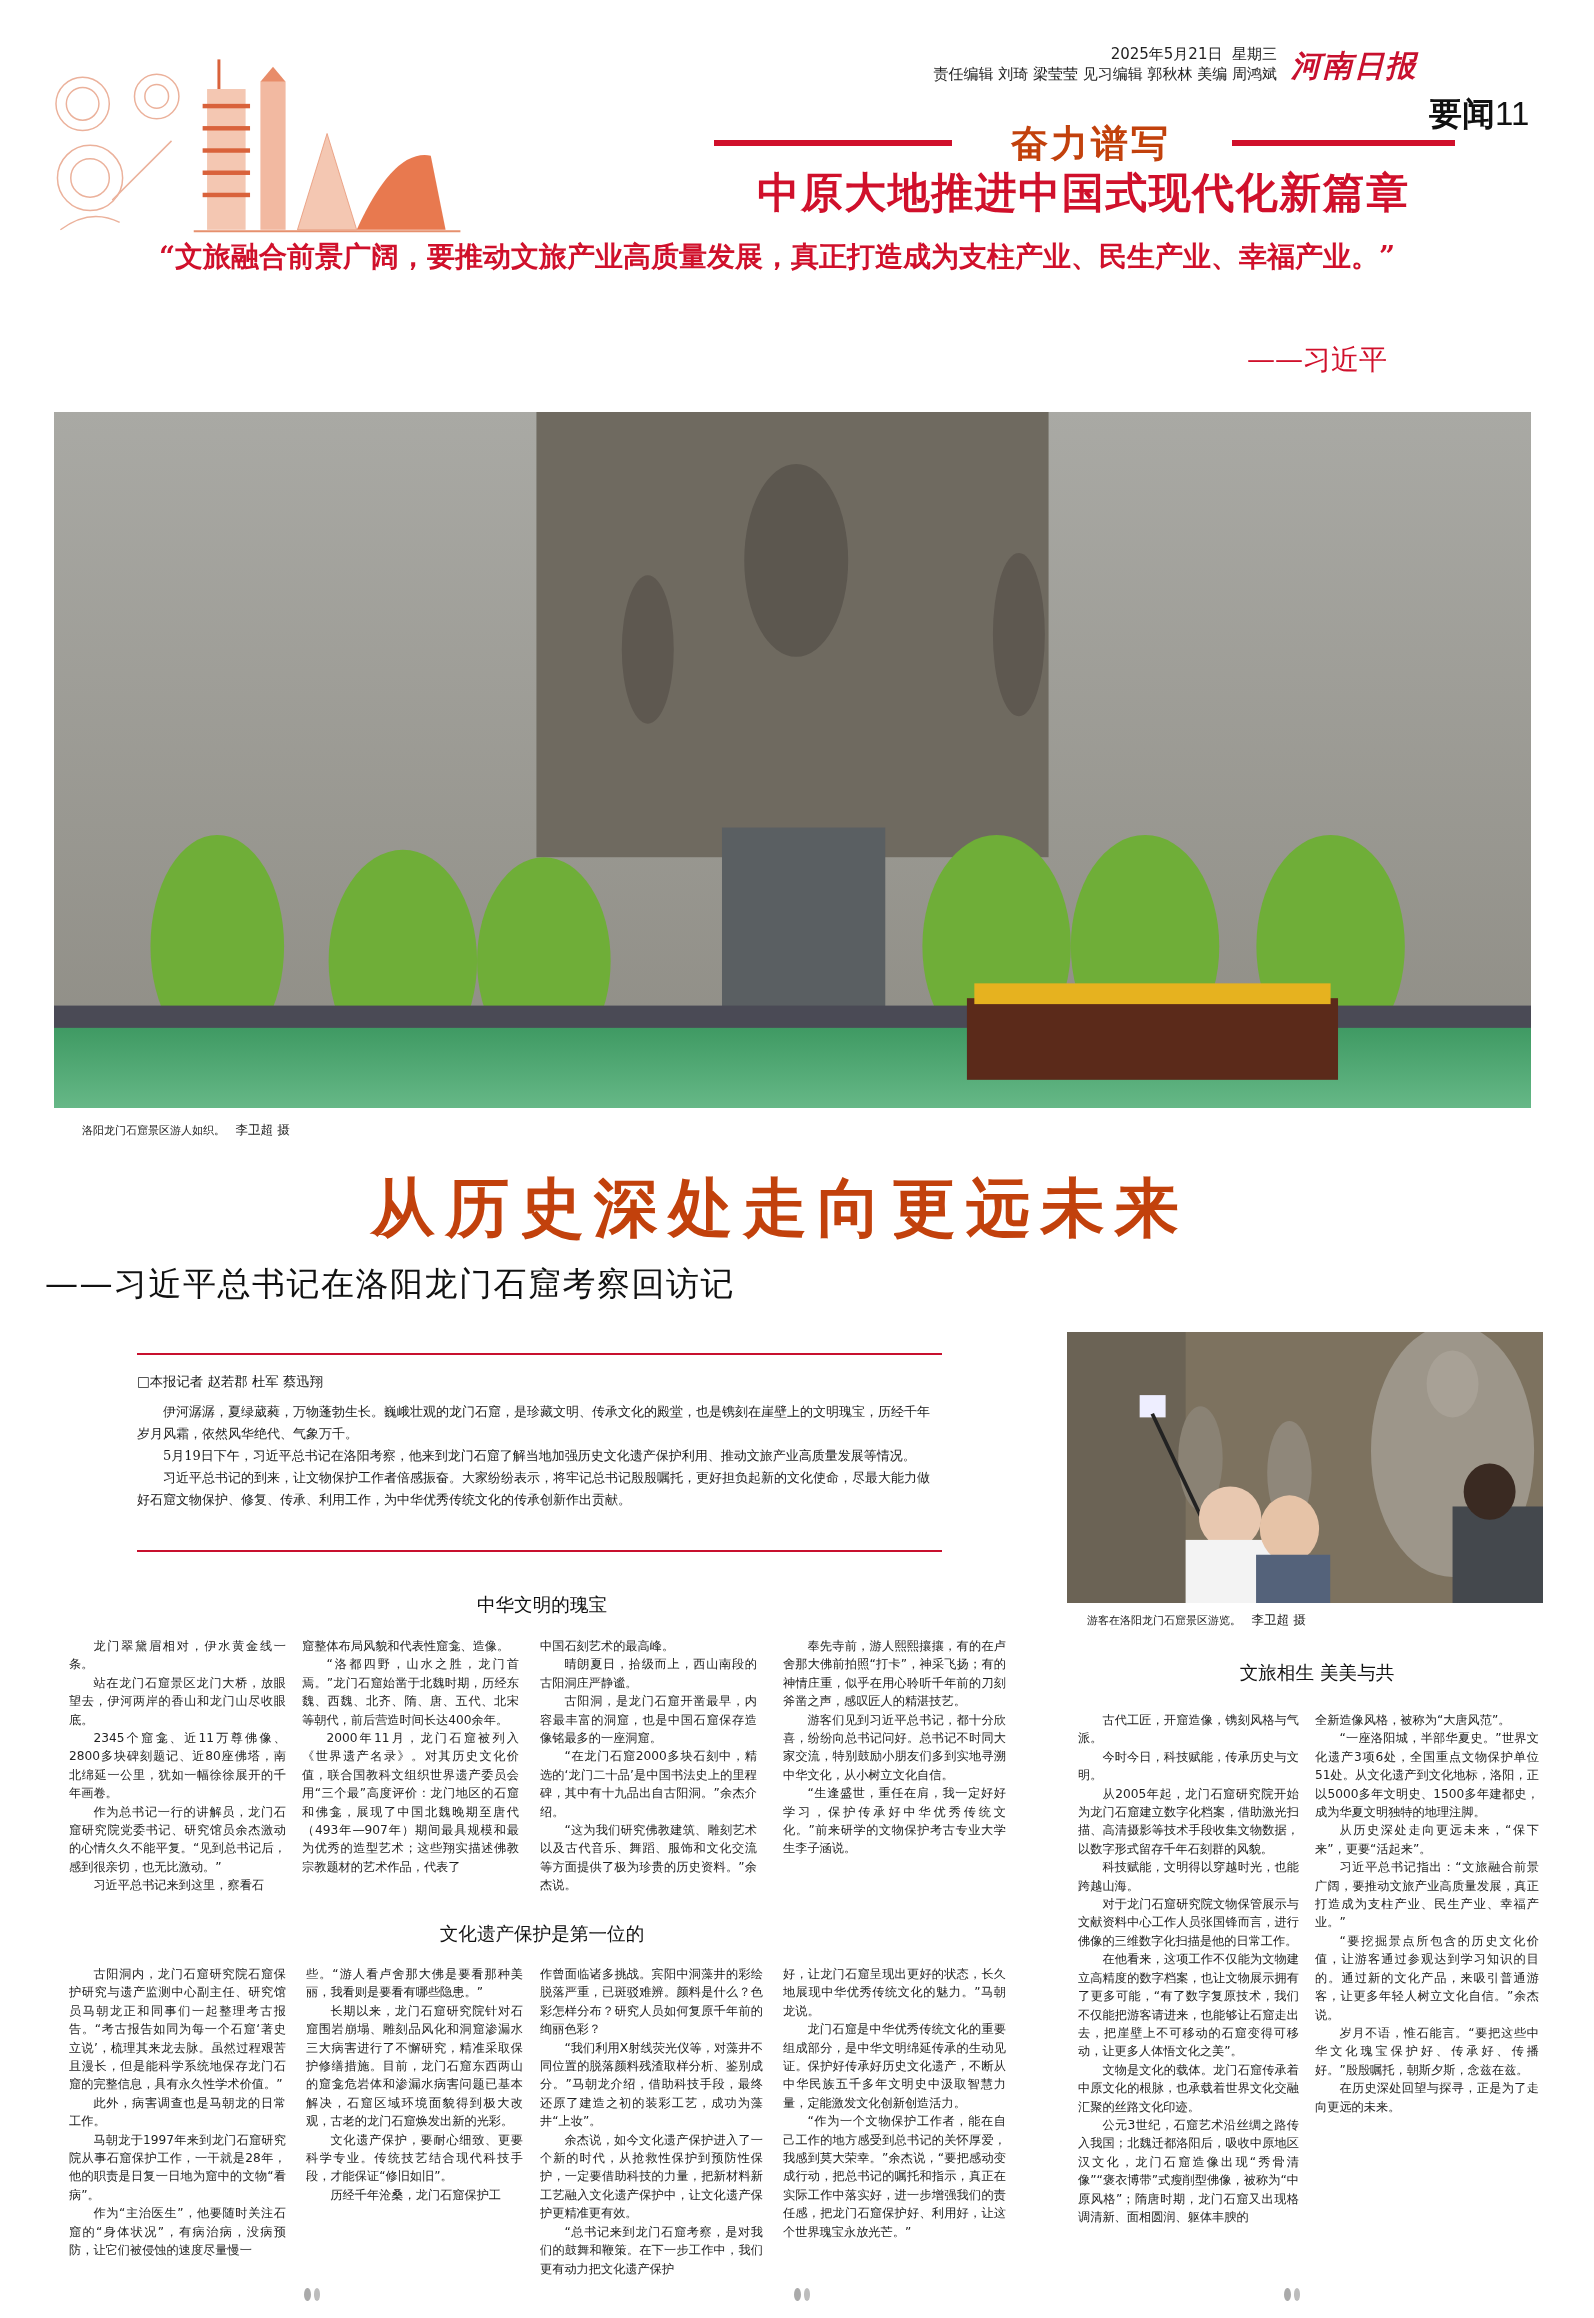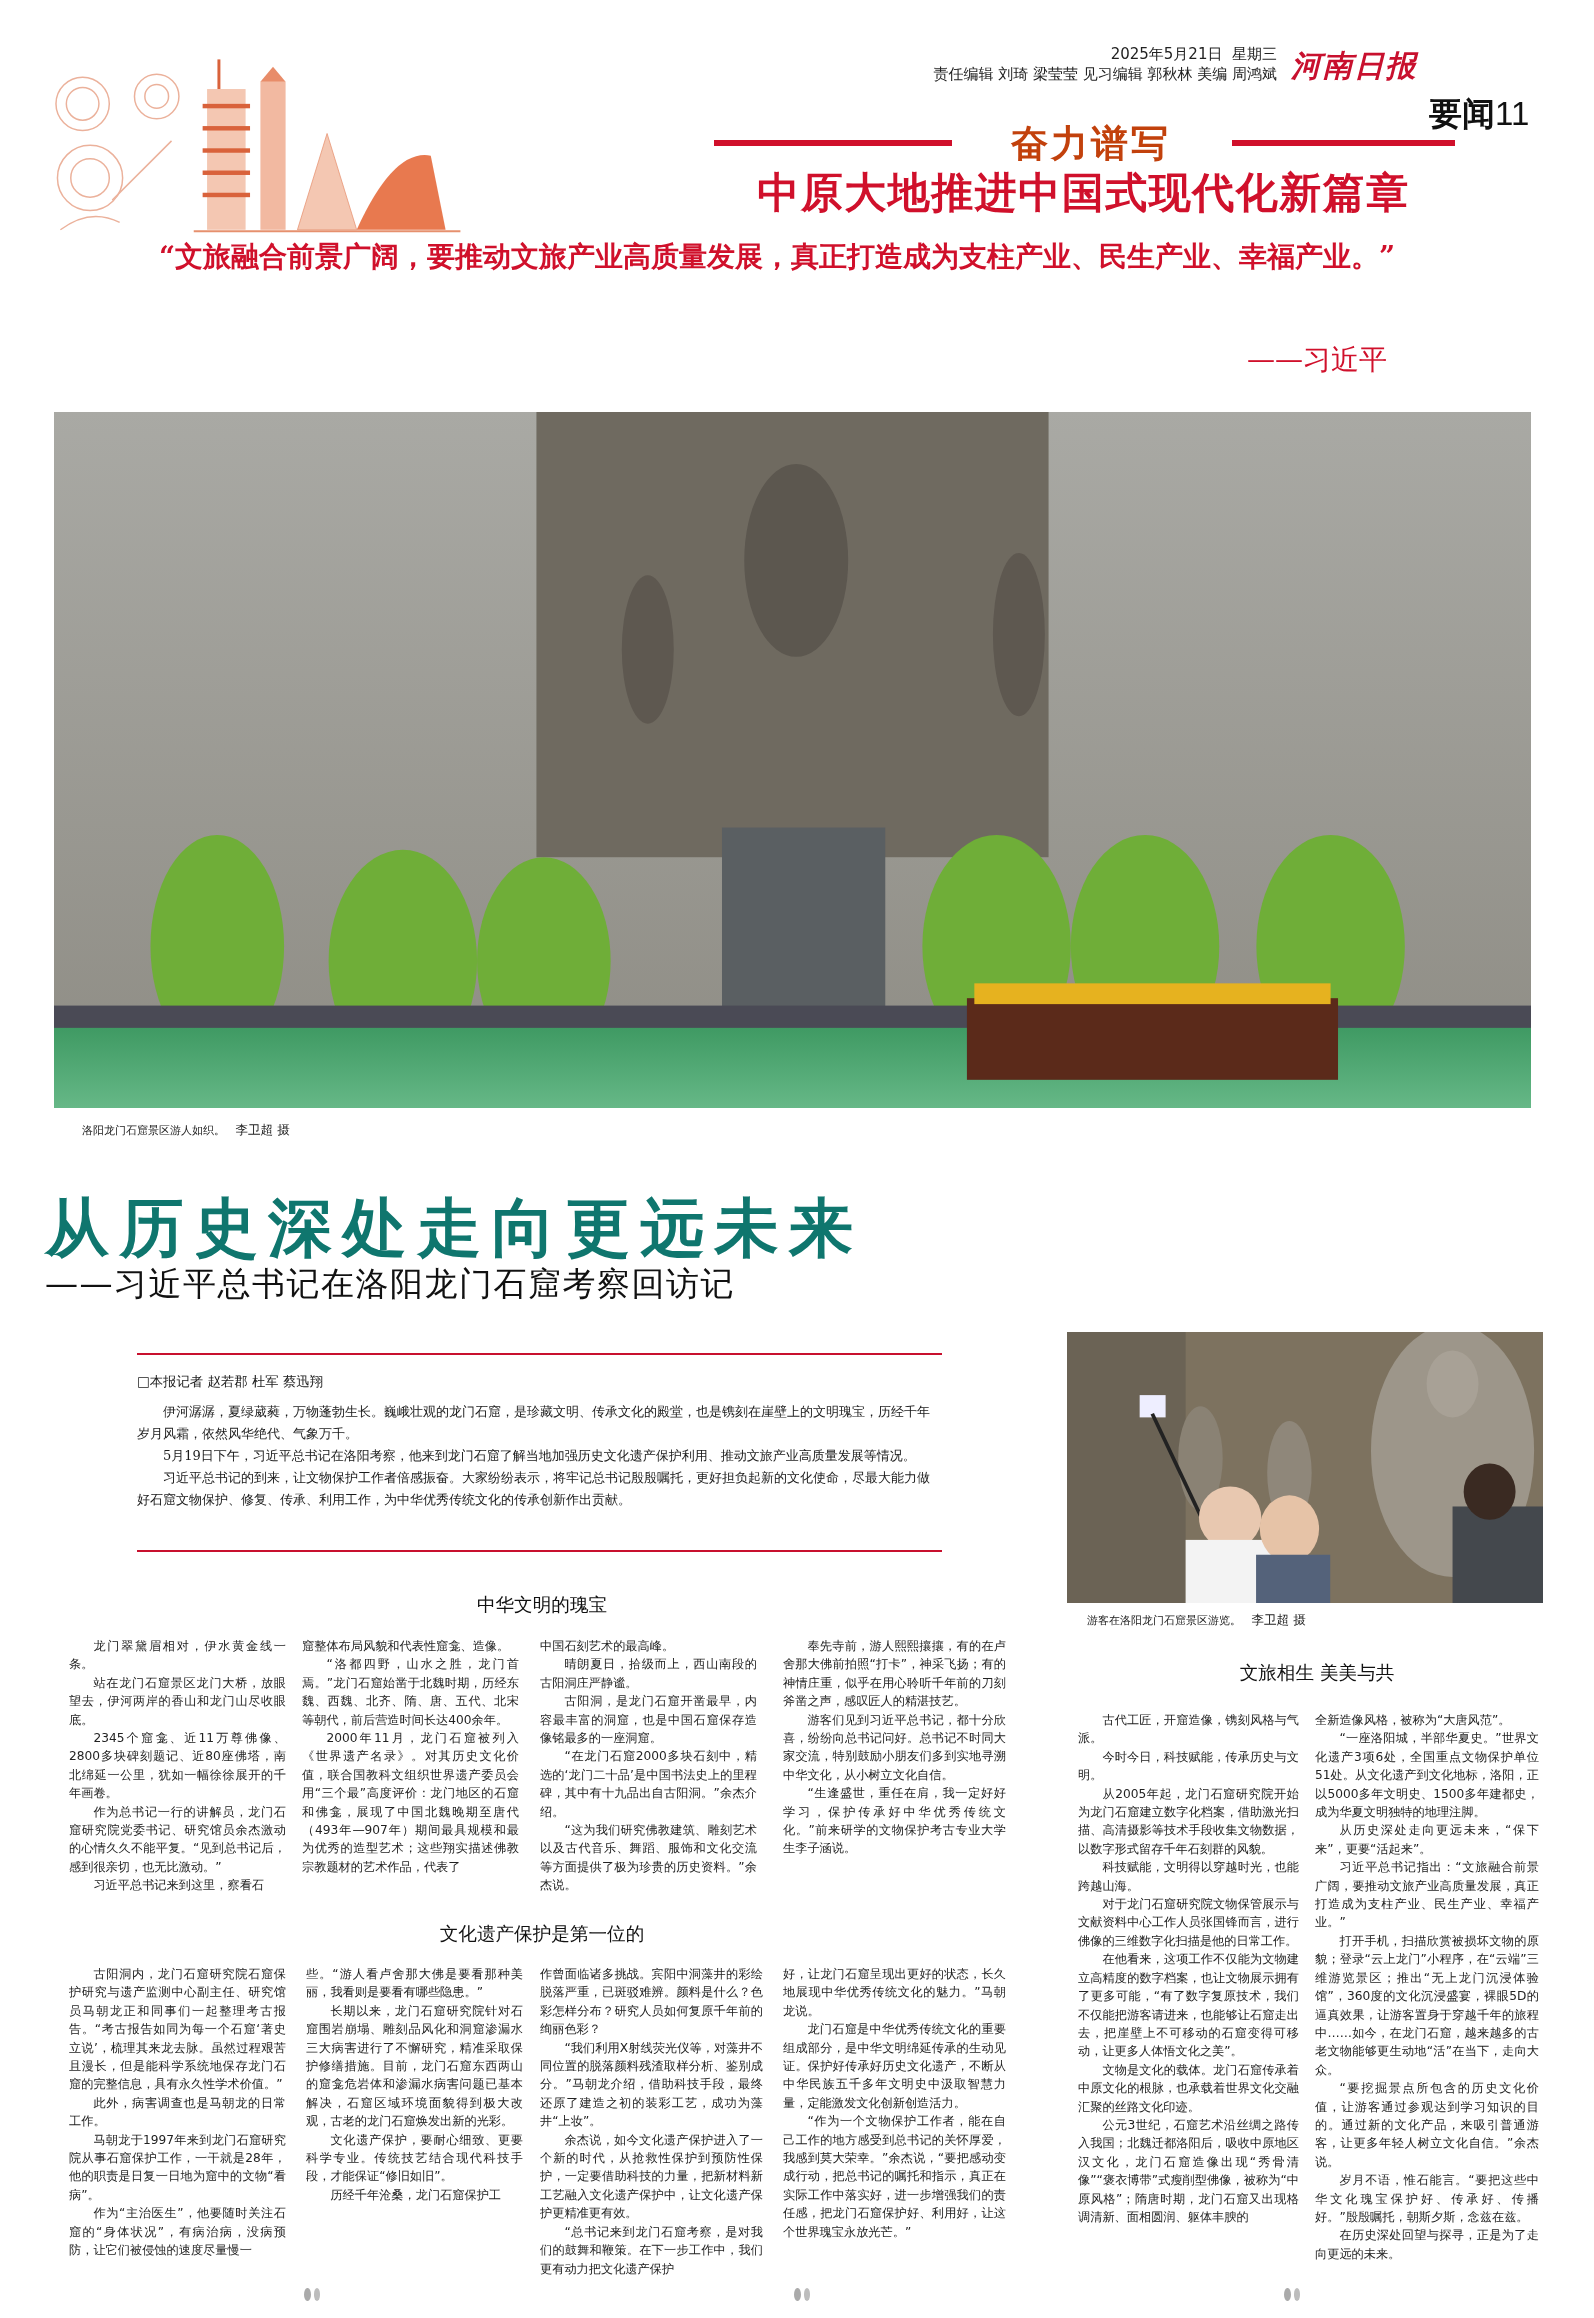"从历史深处走向更远未来" .headline { color: #0f766e -> #c2410c; margin-top: 20px -> none; text-align: none -> center }
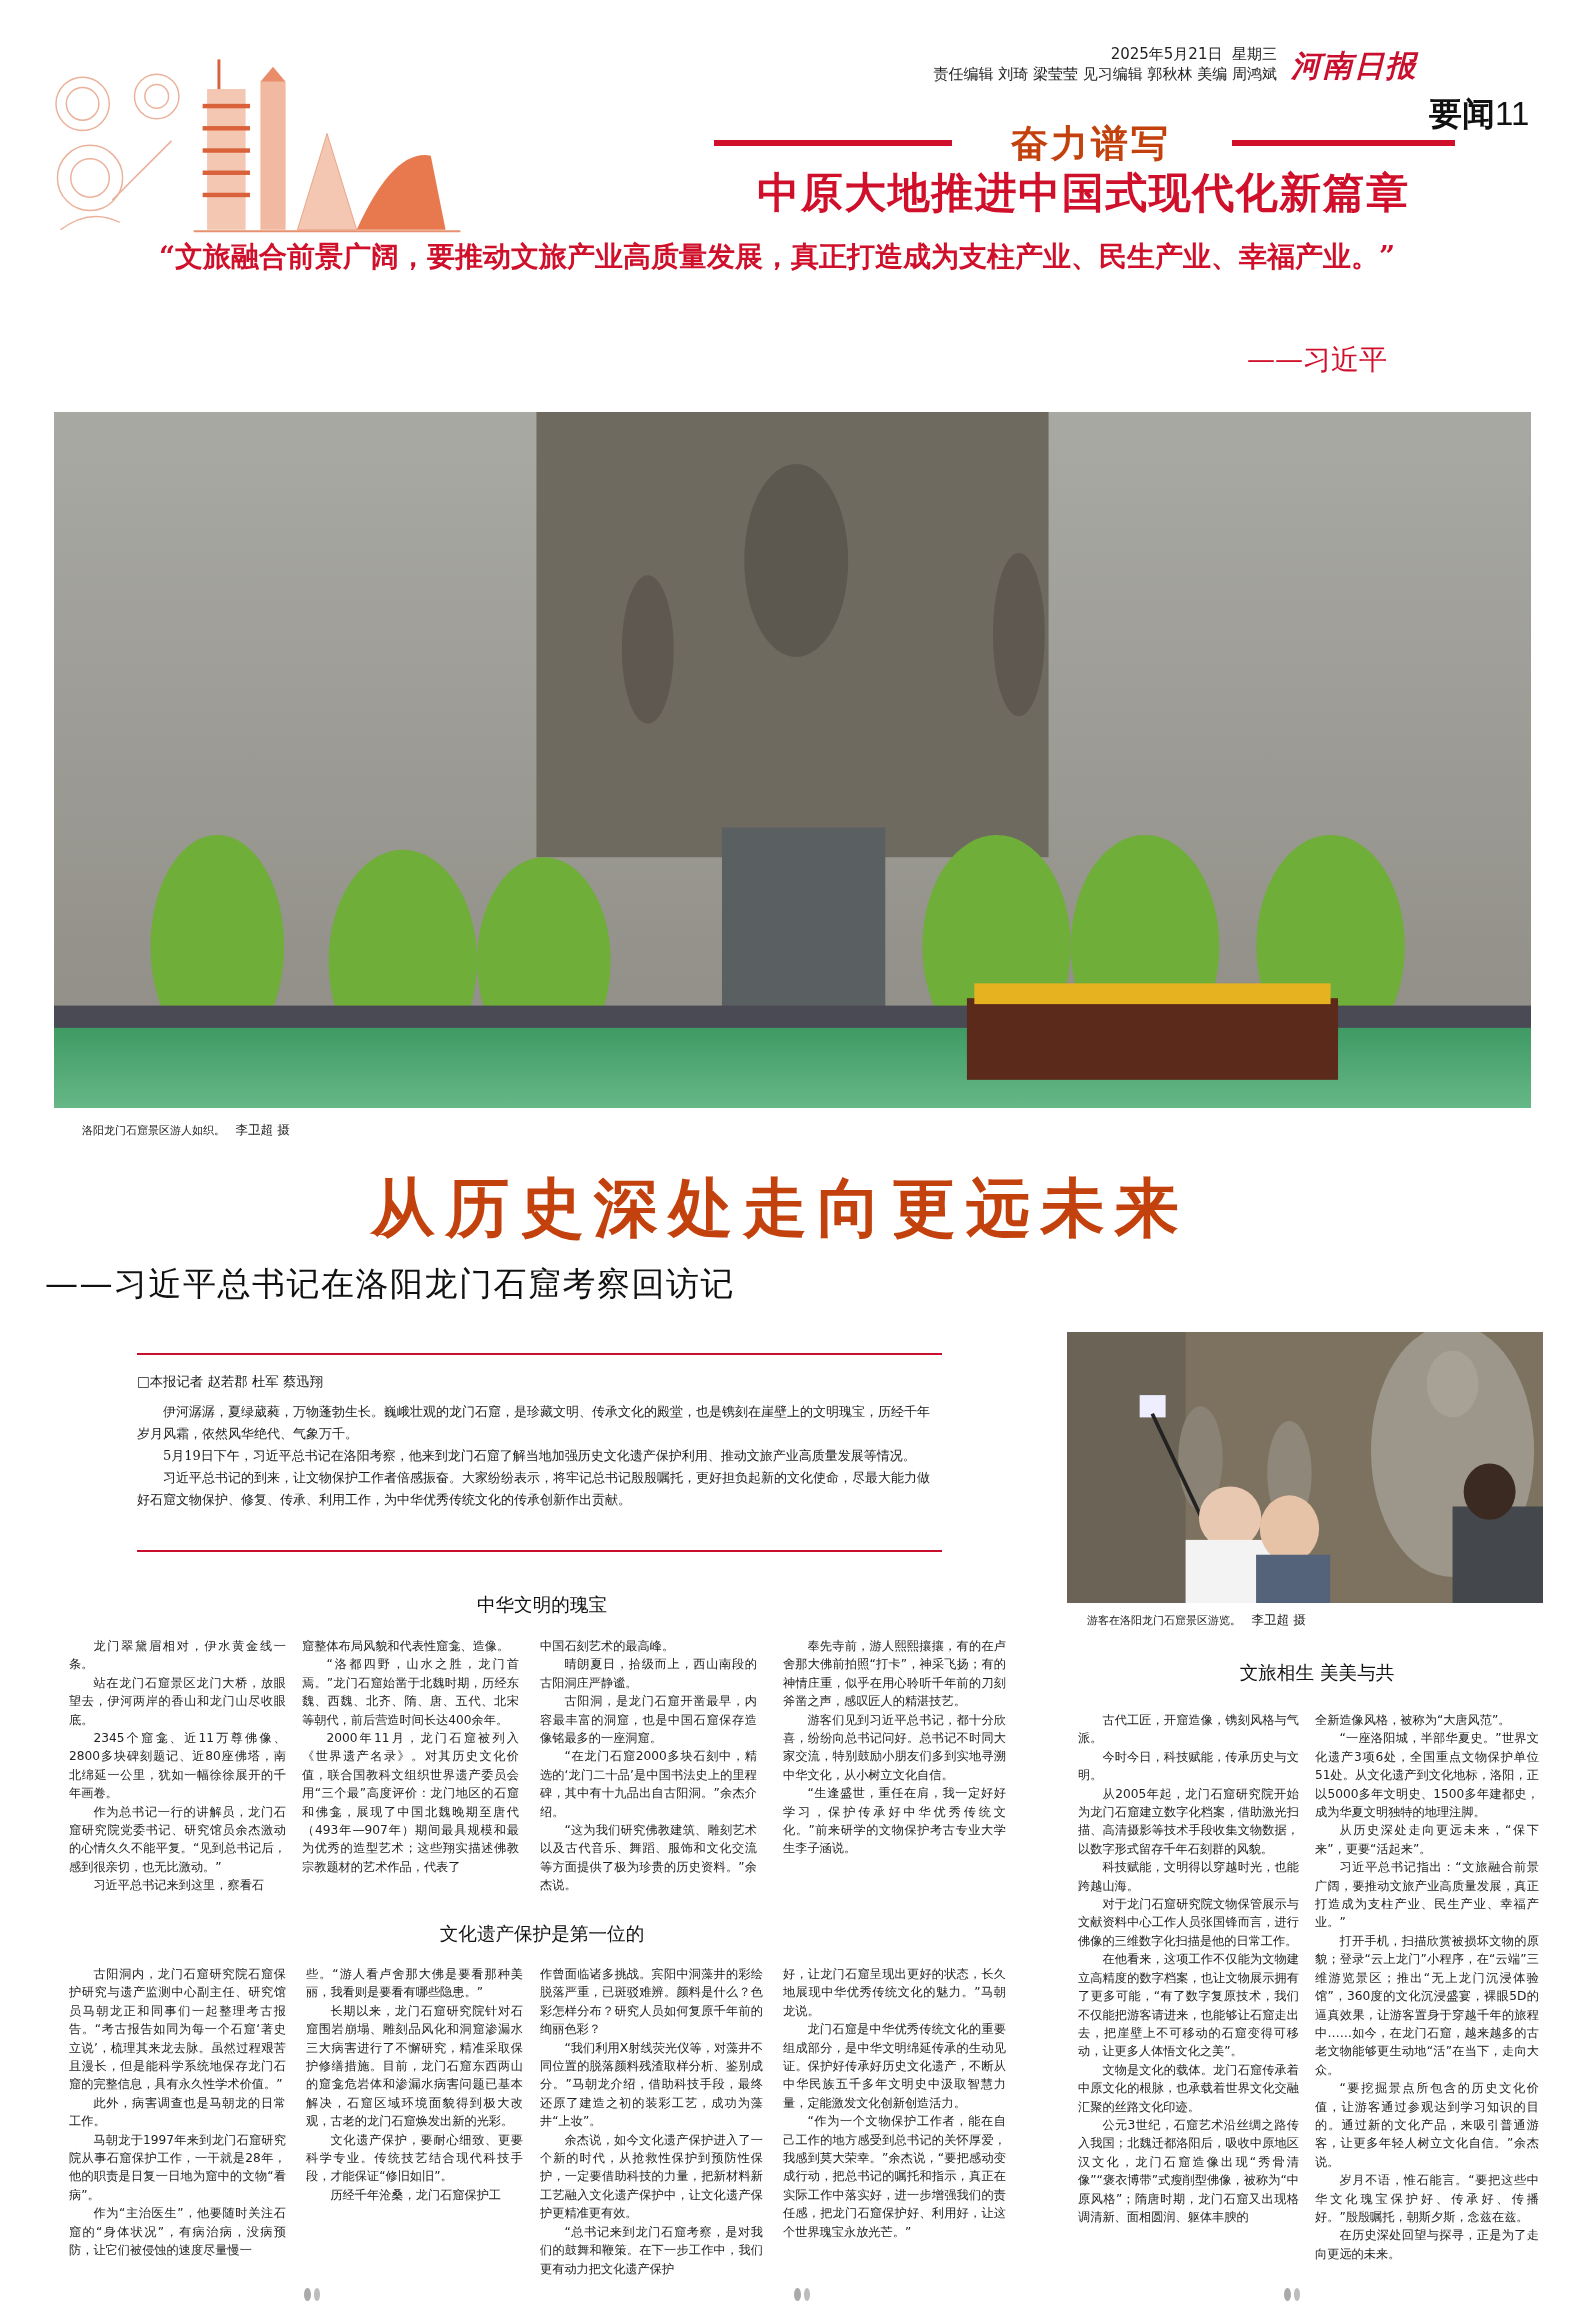"打开手机，扫描欣赏被损坏文物的原貌；登录“云上龙门”小程序，在“云端”三维游览景" p { html: <p>打开手机，扫描欣赏被损坏文物的原貌；登录“云上龙门”小程序，在“云端”三维游览景区；推出“无上龙门沉浸体验馆”，360度的文化沉浸盛宴，裸眼5D的逼真效果，让游客置身于穿越千年的旅程中……如今，在龙门石窟，越来越多的古老文物能够更生动地“活”在当下，走向大众。</p> -> none }
